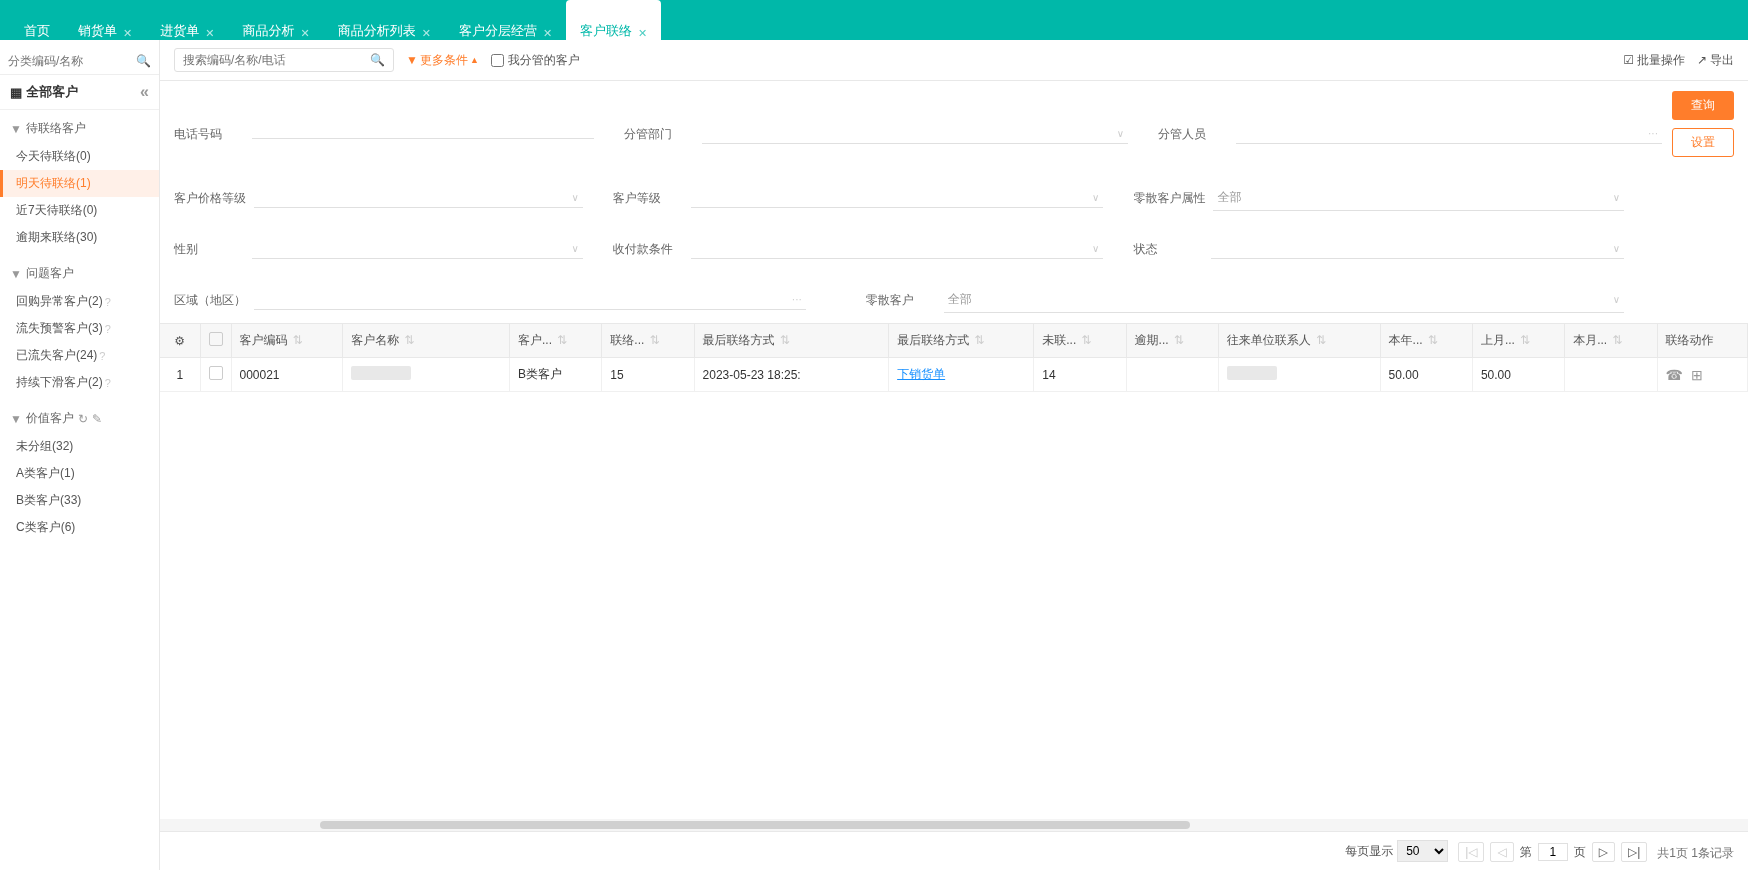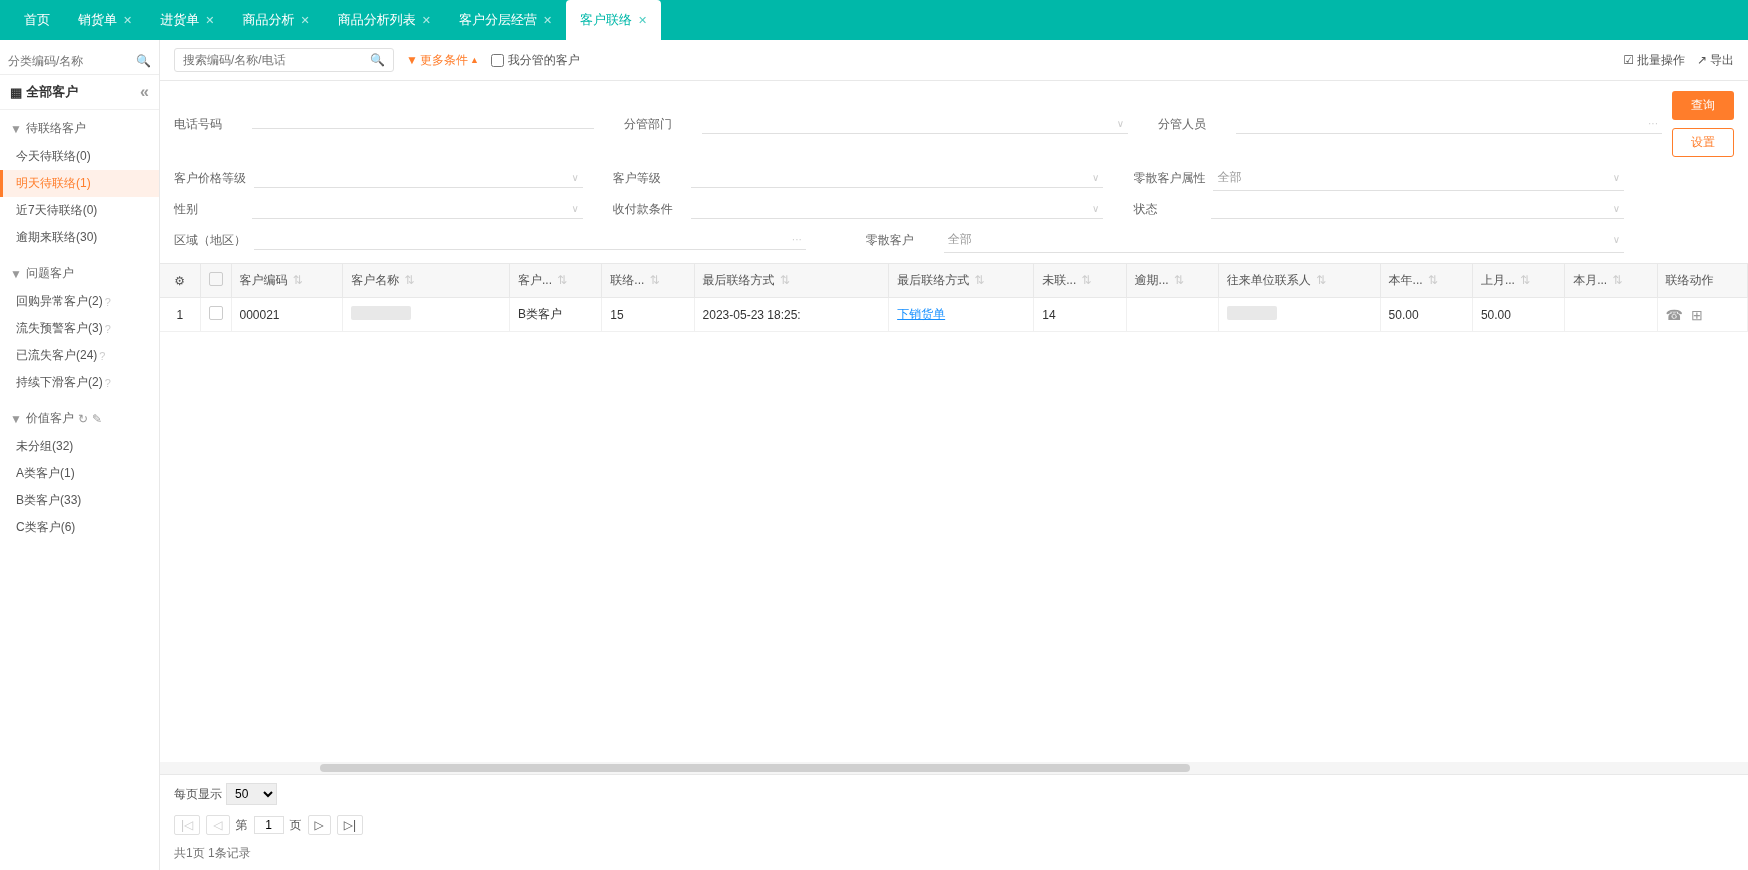"首页" .nav-item { align-items: center -> flex-end }
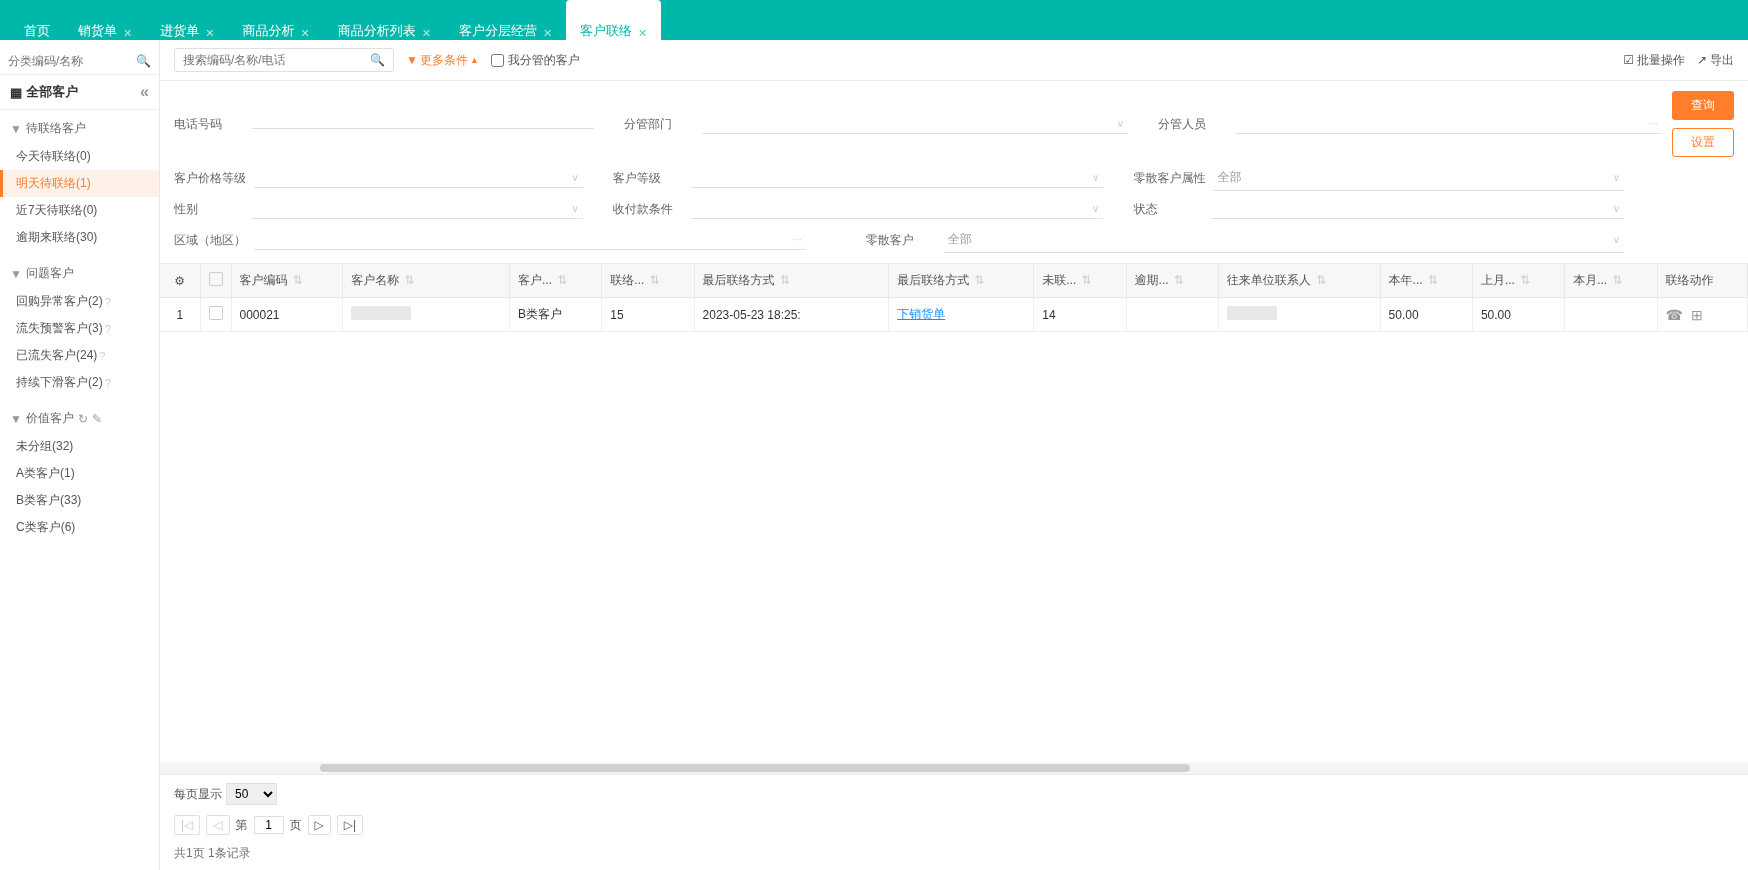"电话号码" .filter-item { margin-top: none -> 20px }
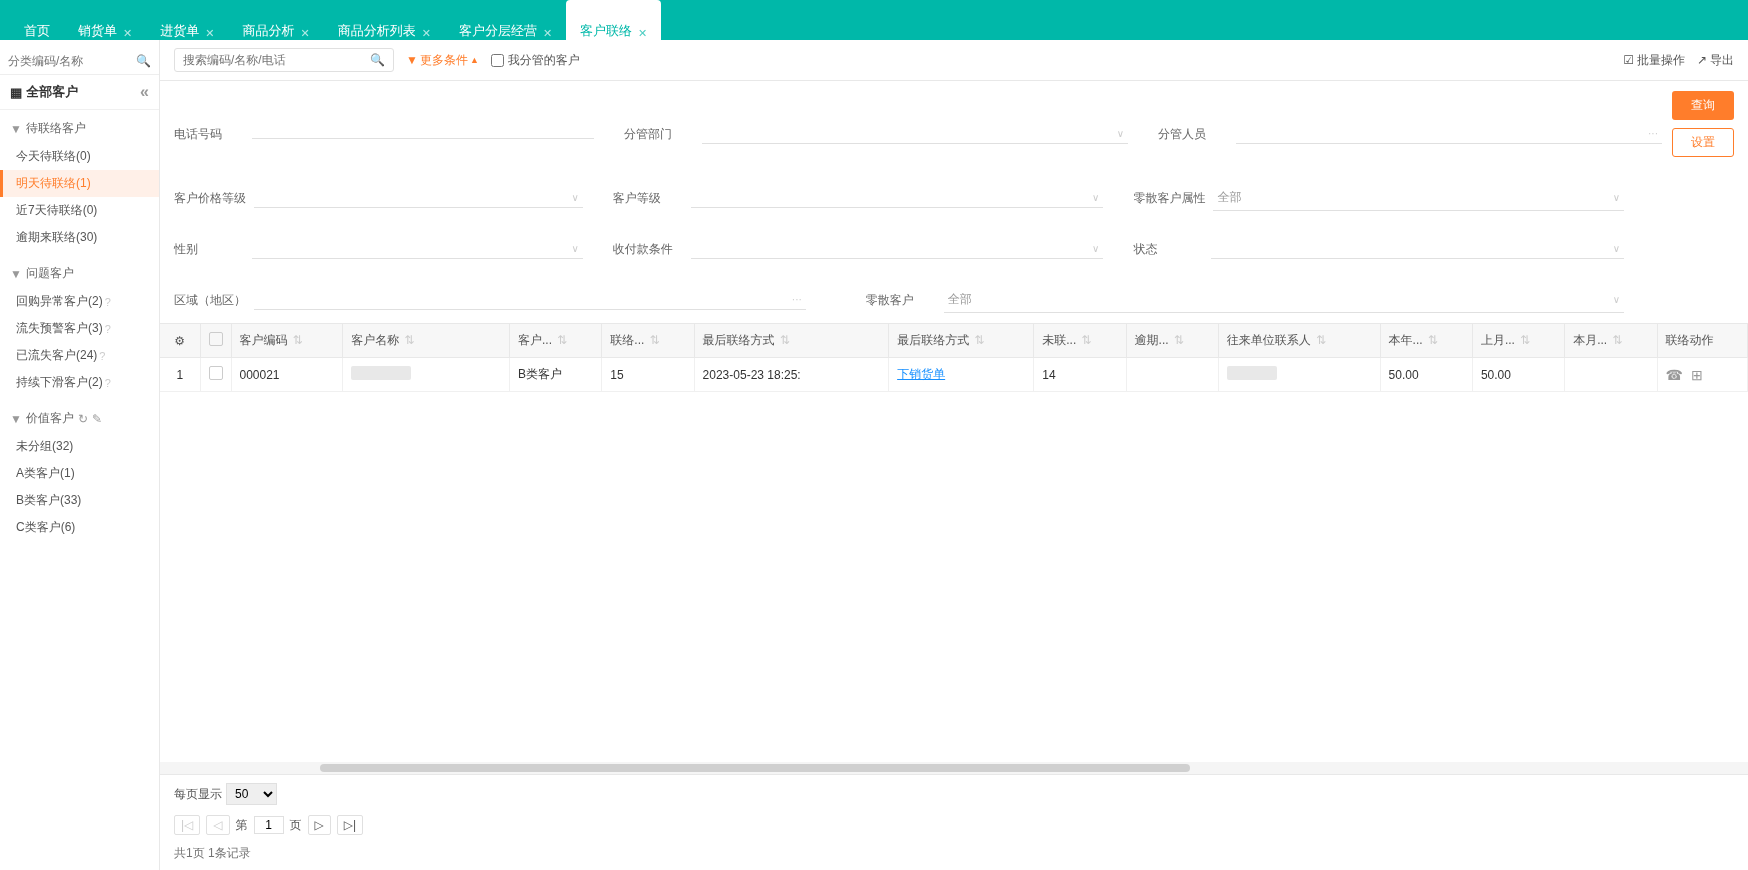"每页显示" .footer { align-items: flex-start -> flex-end; flex-direction: column -> none }
